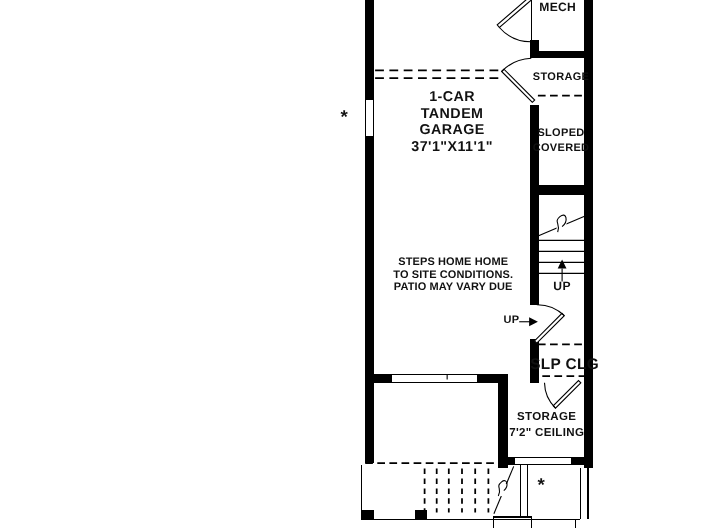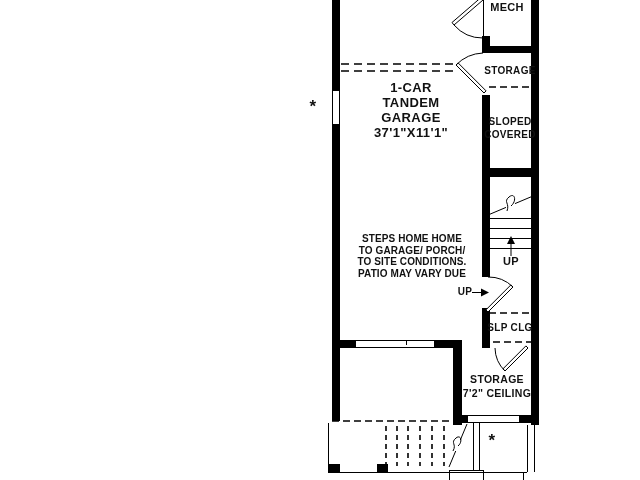"TO GARAGE/ PORCH/" div { html: <div>TO GARAGE/ PORCH/</div> -> none }
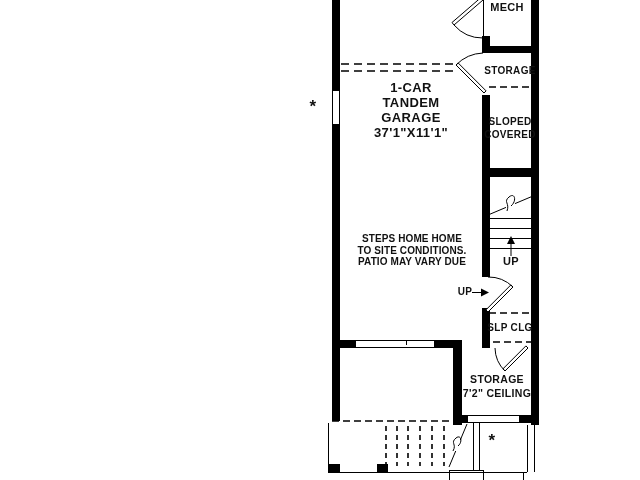"SLP CLG" .slpclg-lbl { font-size: 10px -> 14px }
